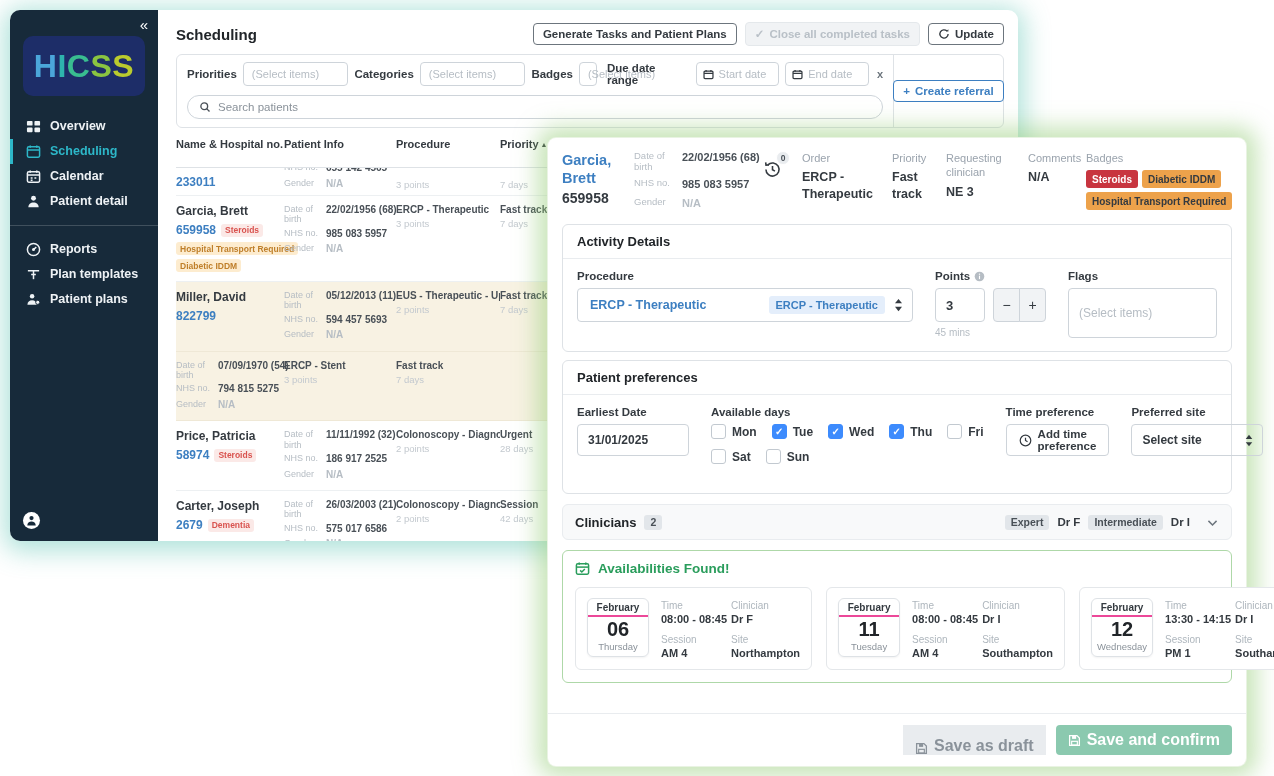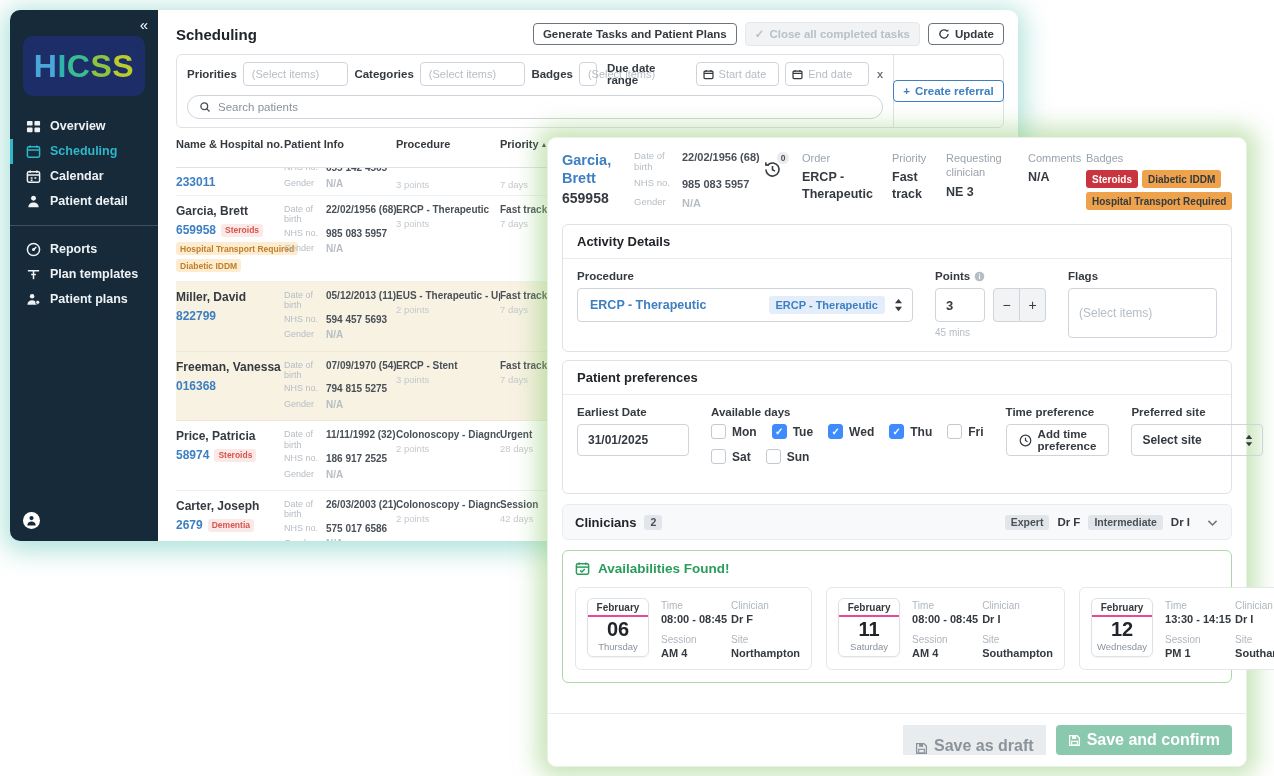"Freeman, Vanessa" div { html: <div> <div>Freeman, Vanessa</div> <div> <a>016368</a> </div> </div> -> none }
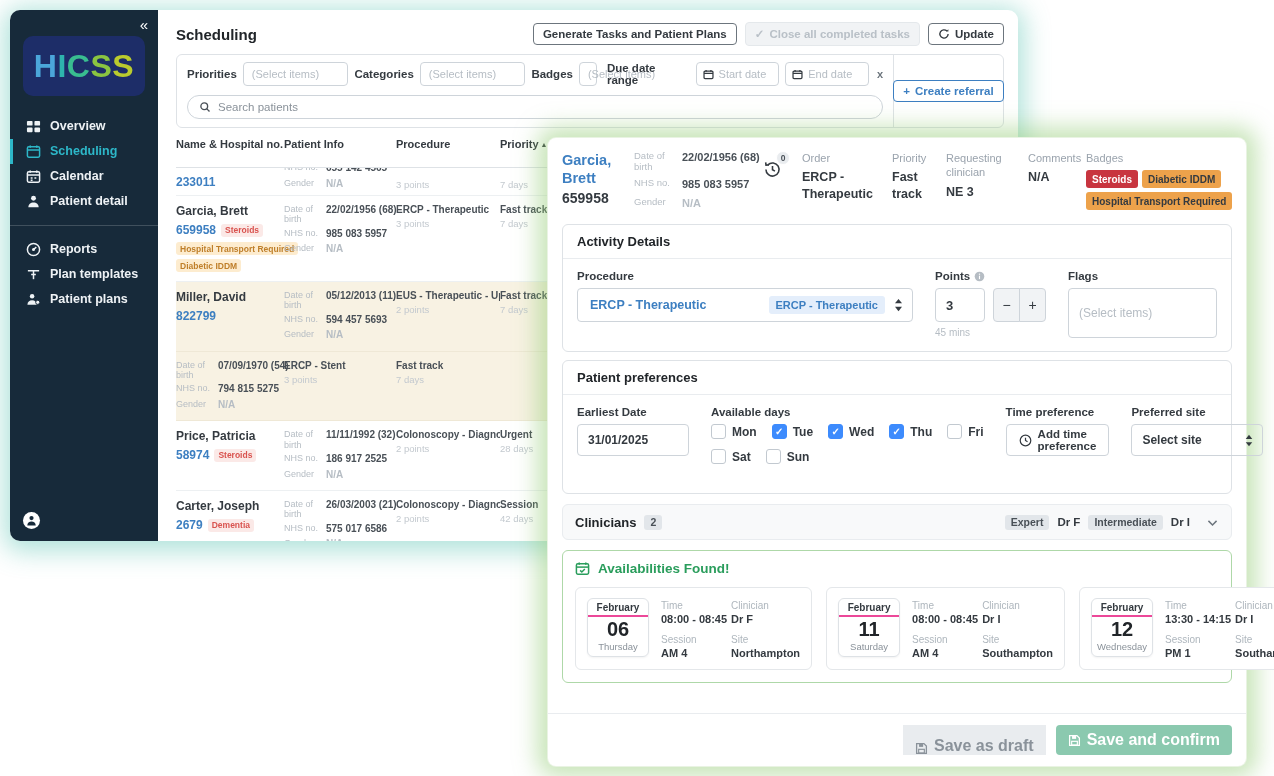"Saturday" div.dweek { text: Saturday -> Tuesday }
